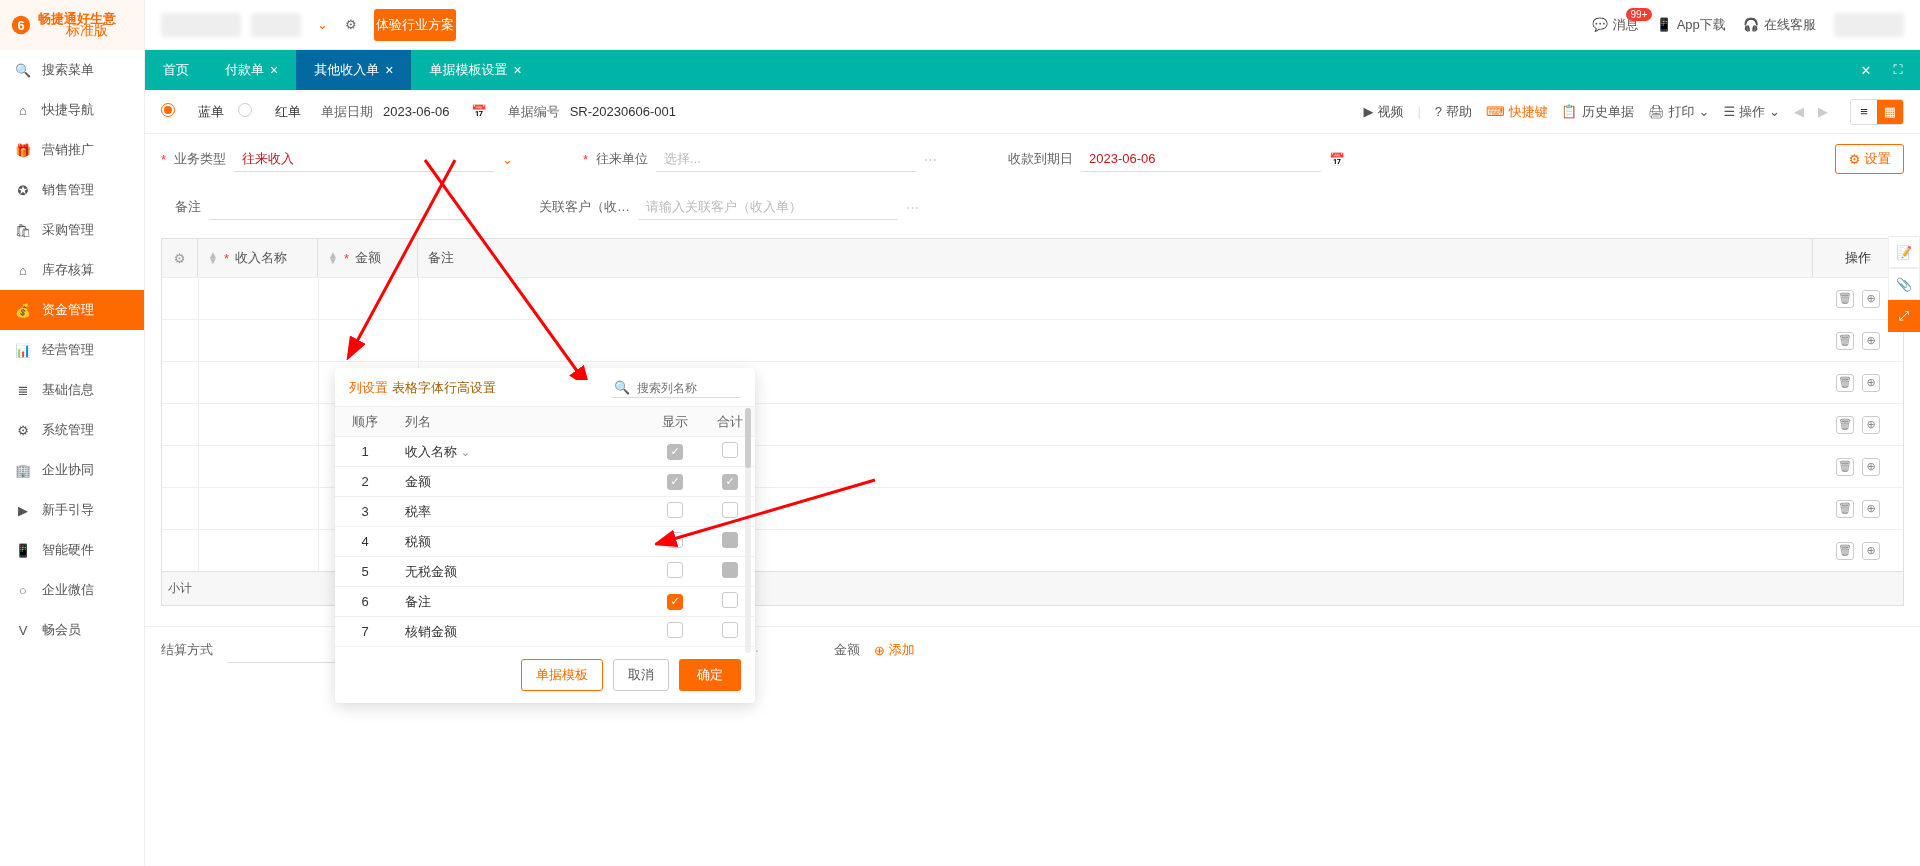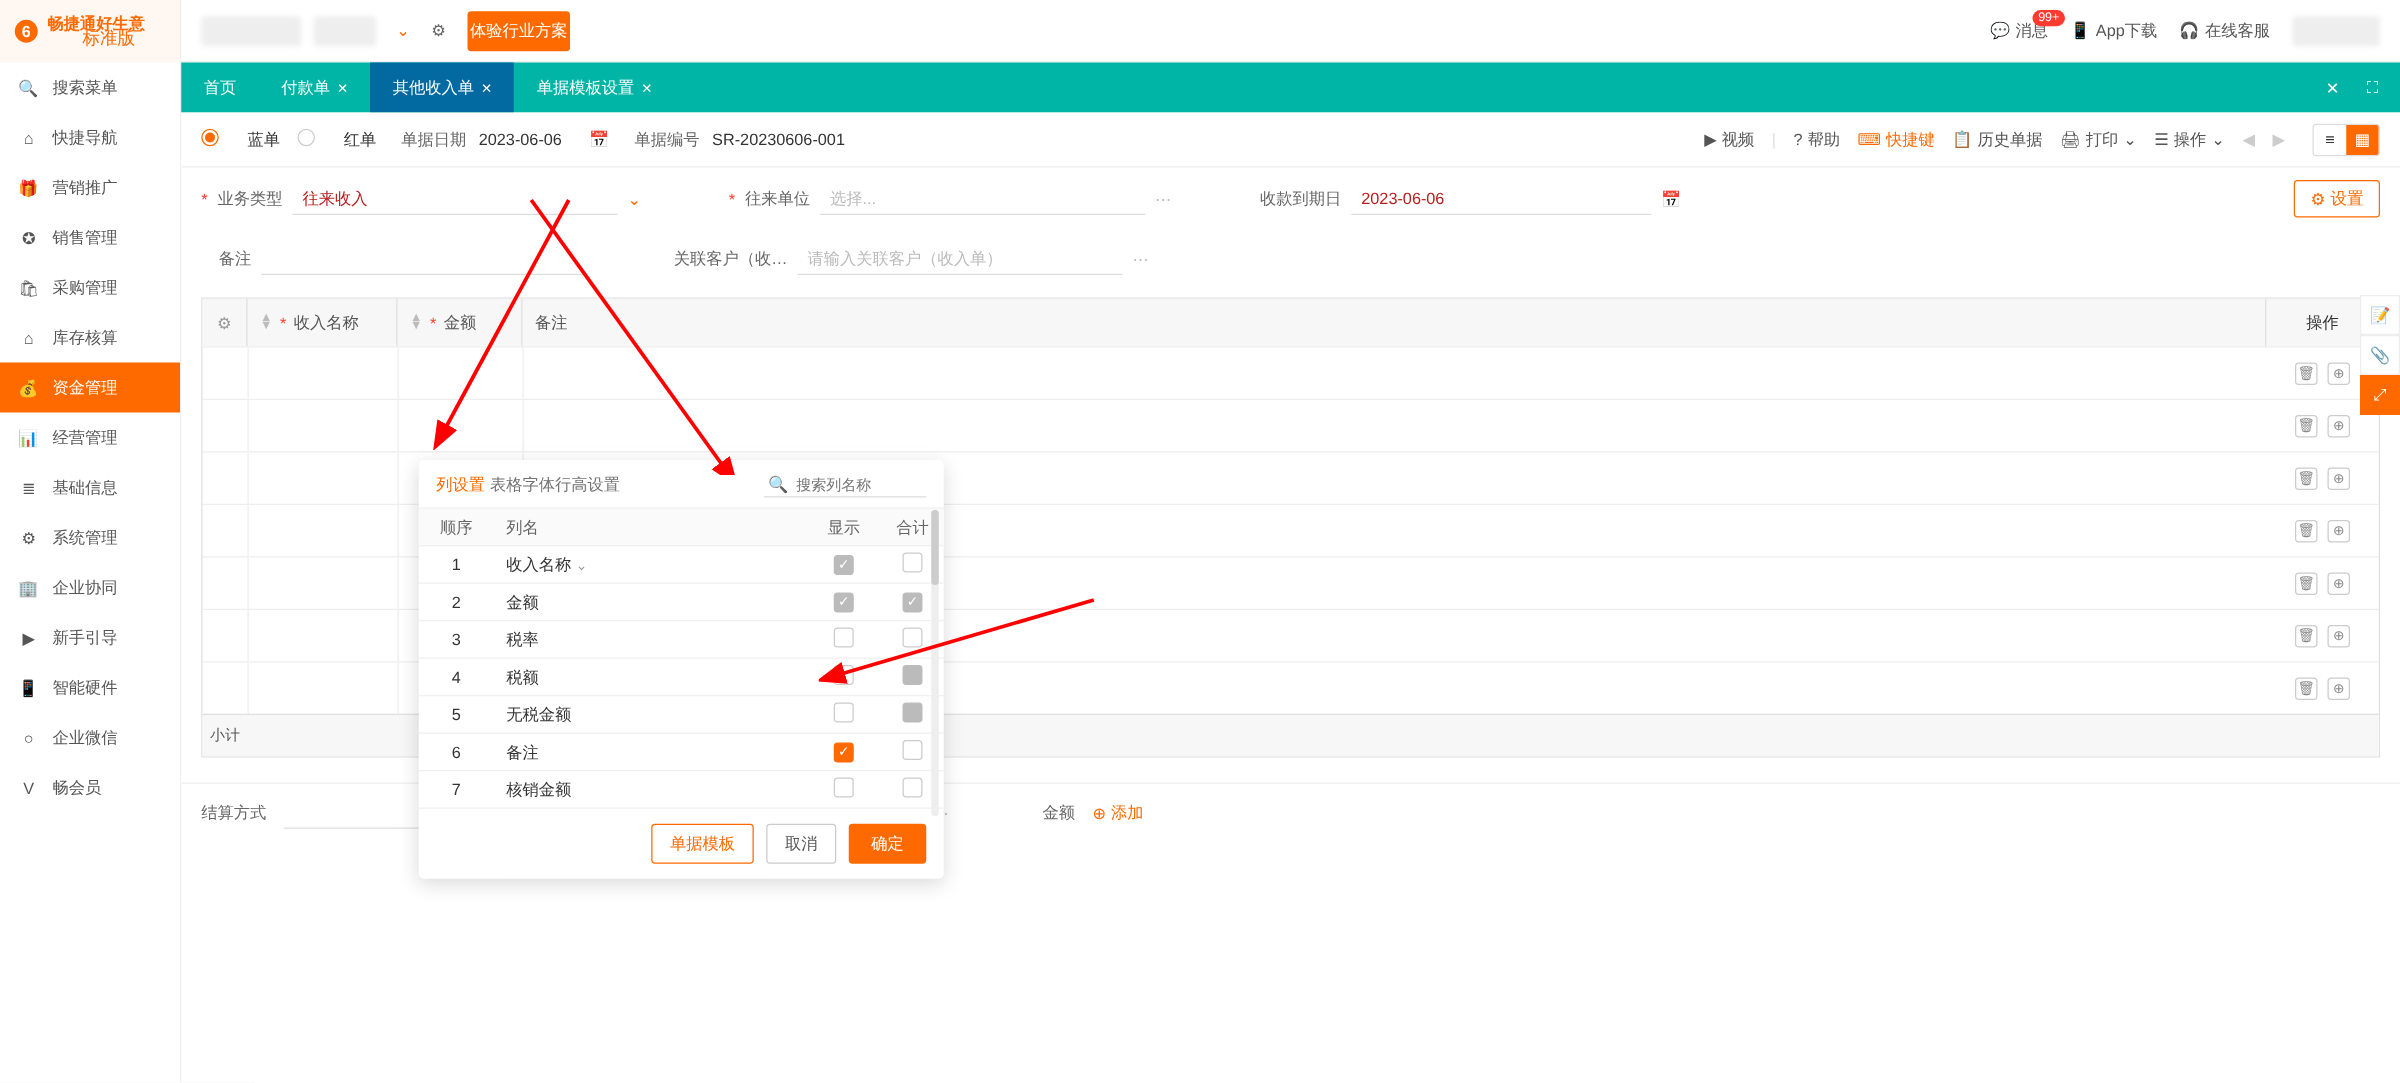"表格字体行高设置" .pt { color: #737373 -> #a16207 }
